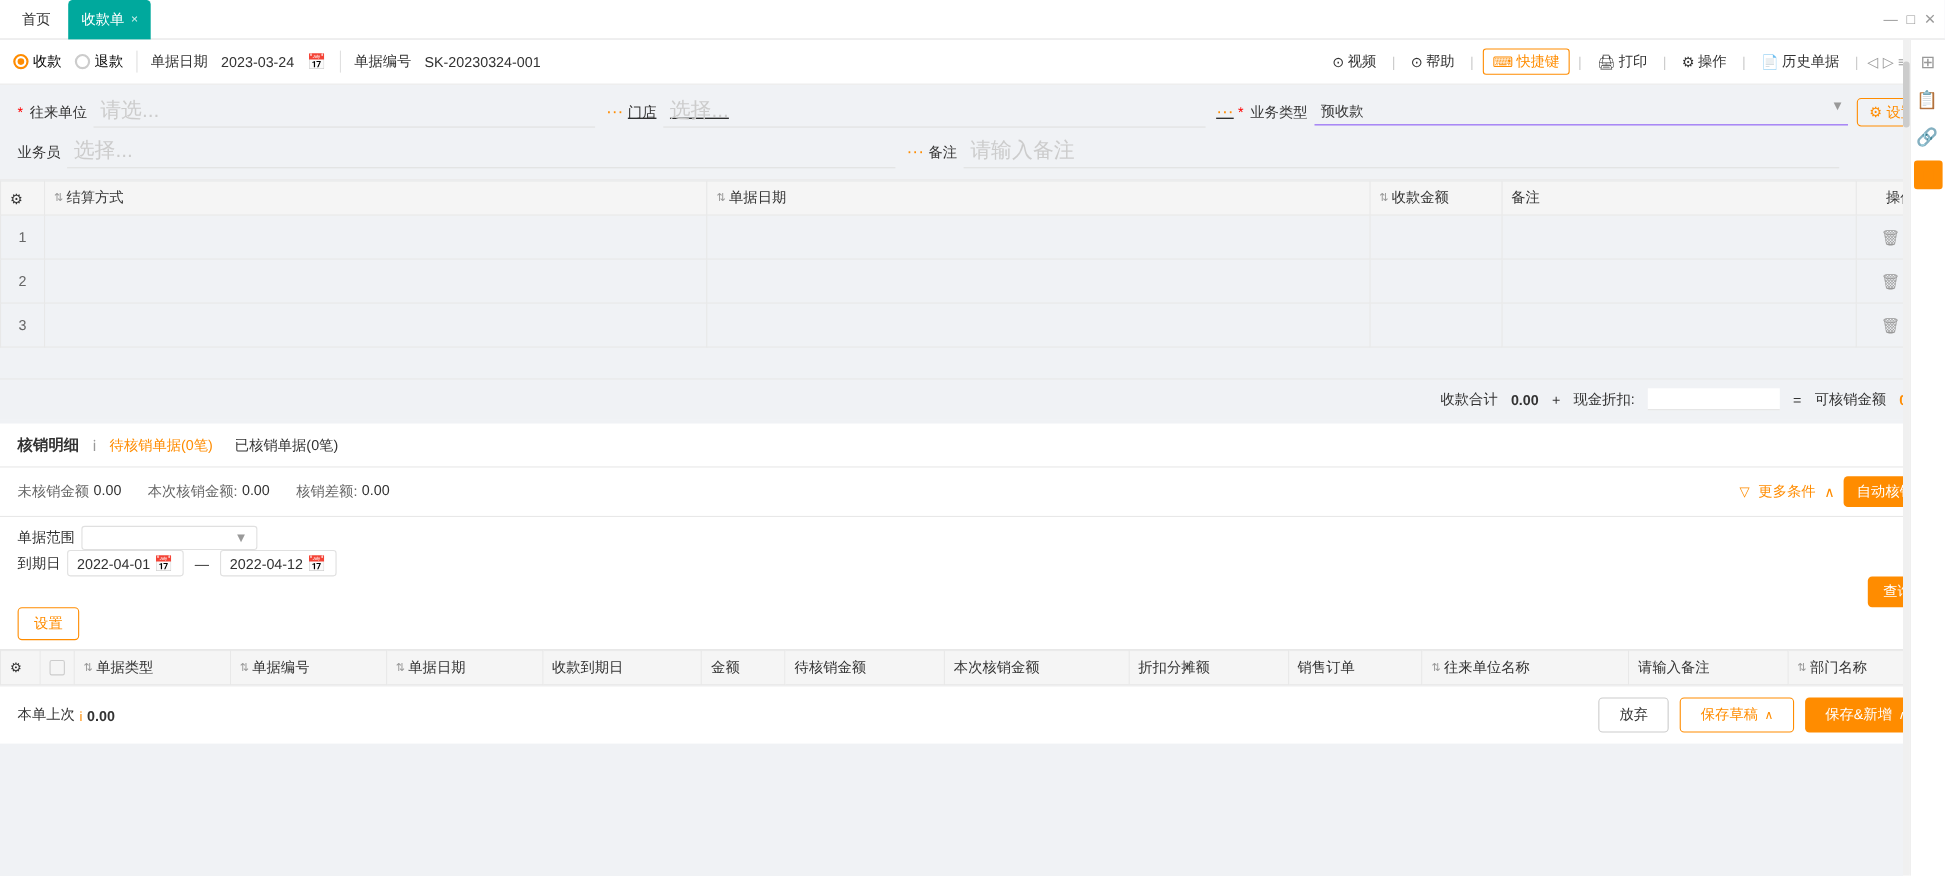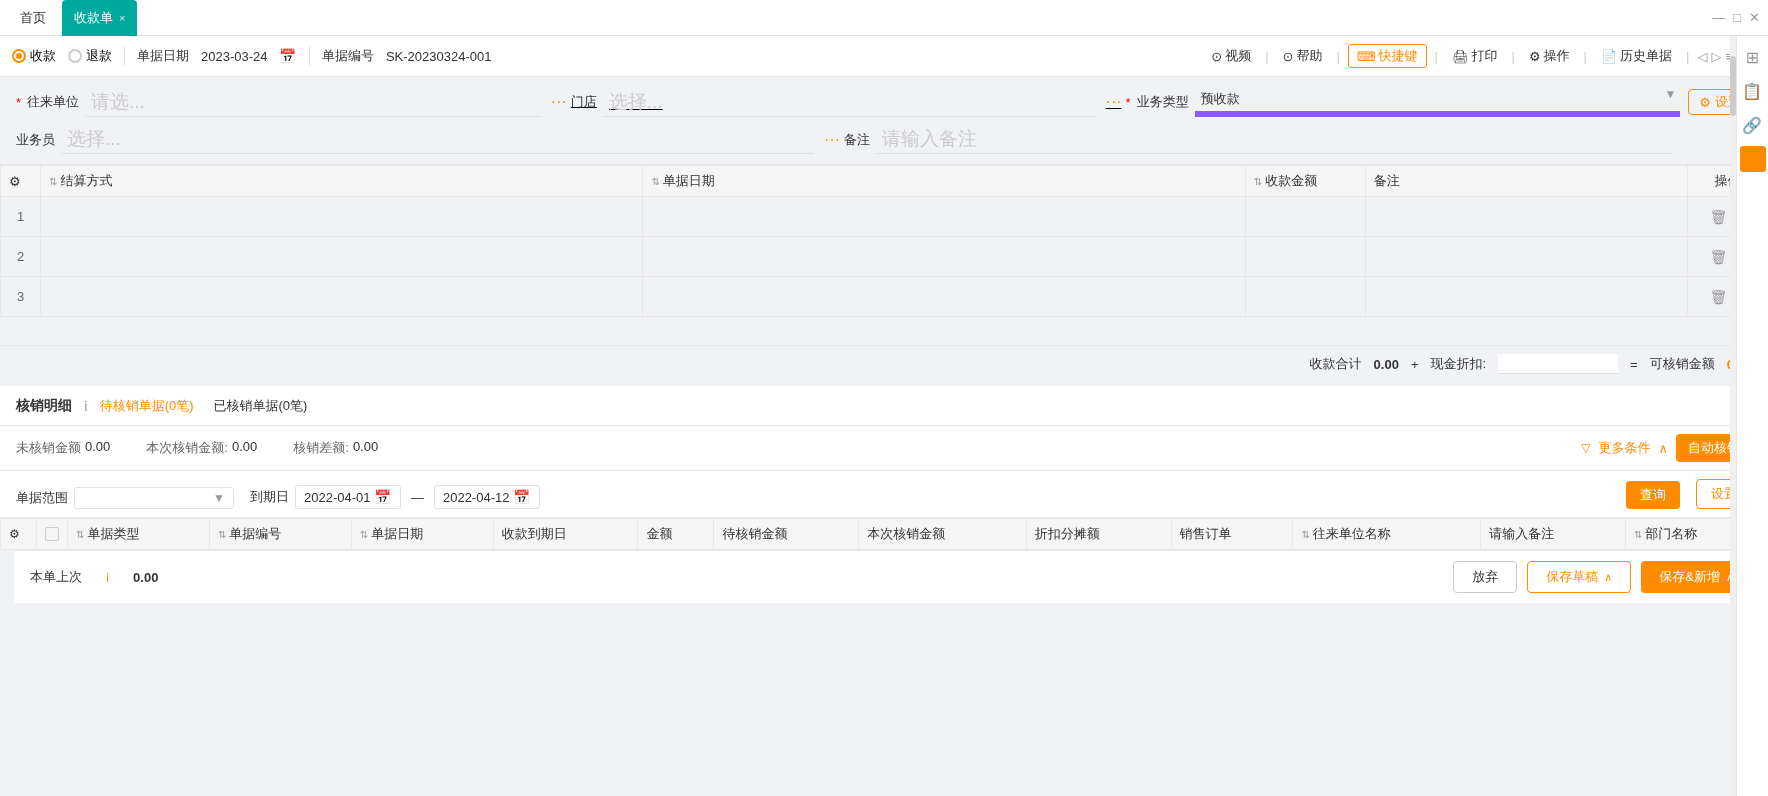"预收款" .form-select-wrapper { border-bottom: 6px solid #8b5cf6 -> 1px solid #8b5cf6 }
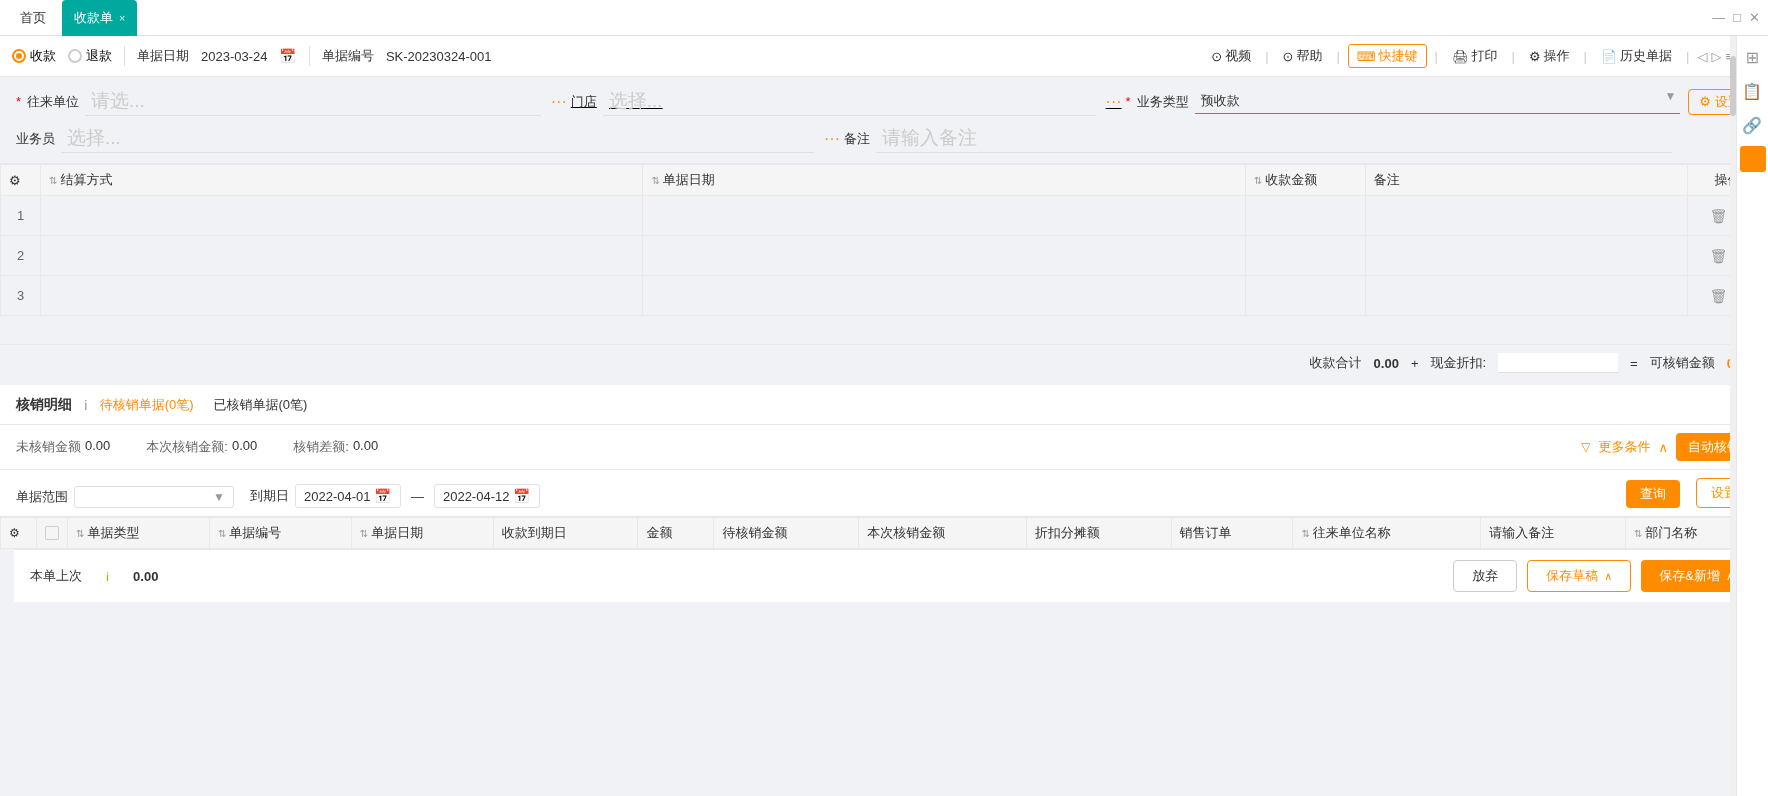"未核销金额" .verify-stats { gap: 36px -> 24px }
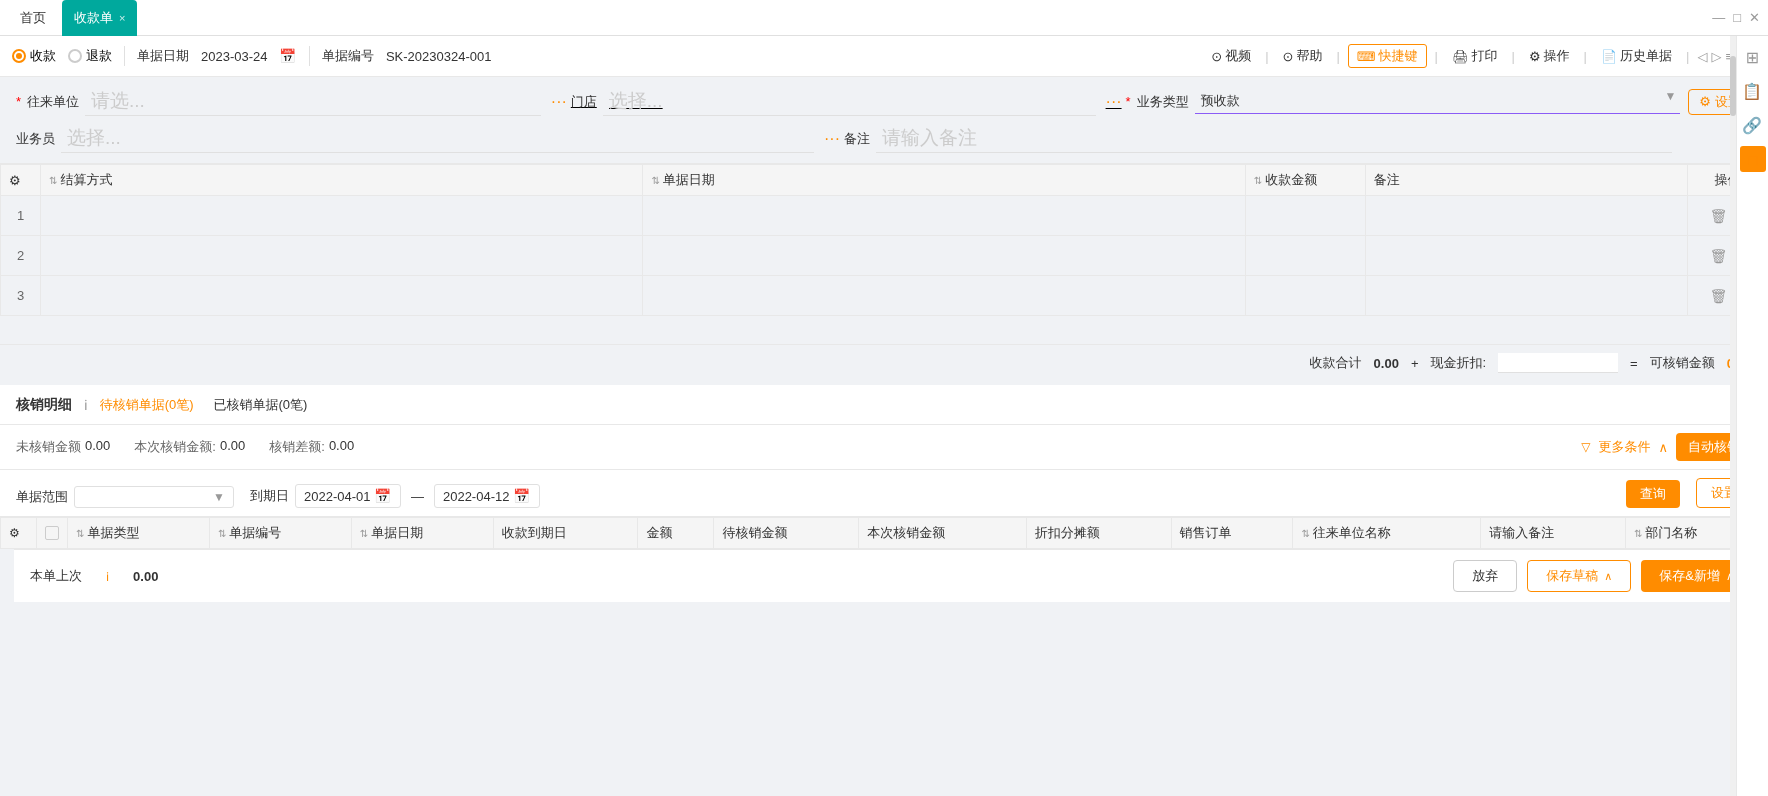"单据范围" .filter-row { align-items: flex-end -> flex-start; flex-direction: none -> column; gap: 16px -> none }
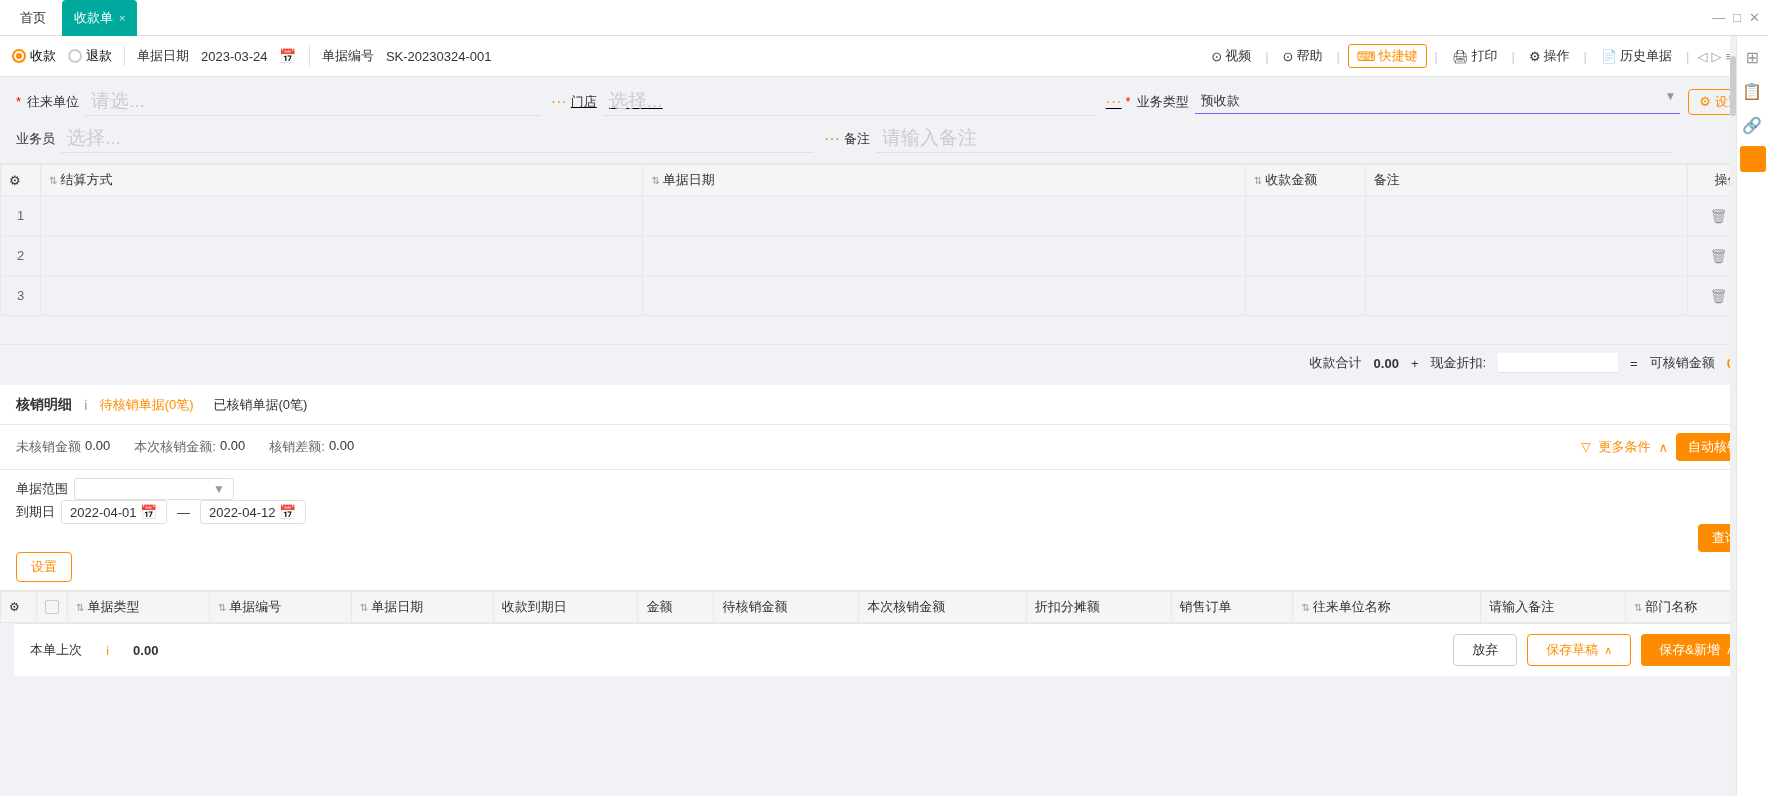"本单上次" .footer { gap: 24px -> 4px; margin-left: 14px -> none }
